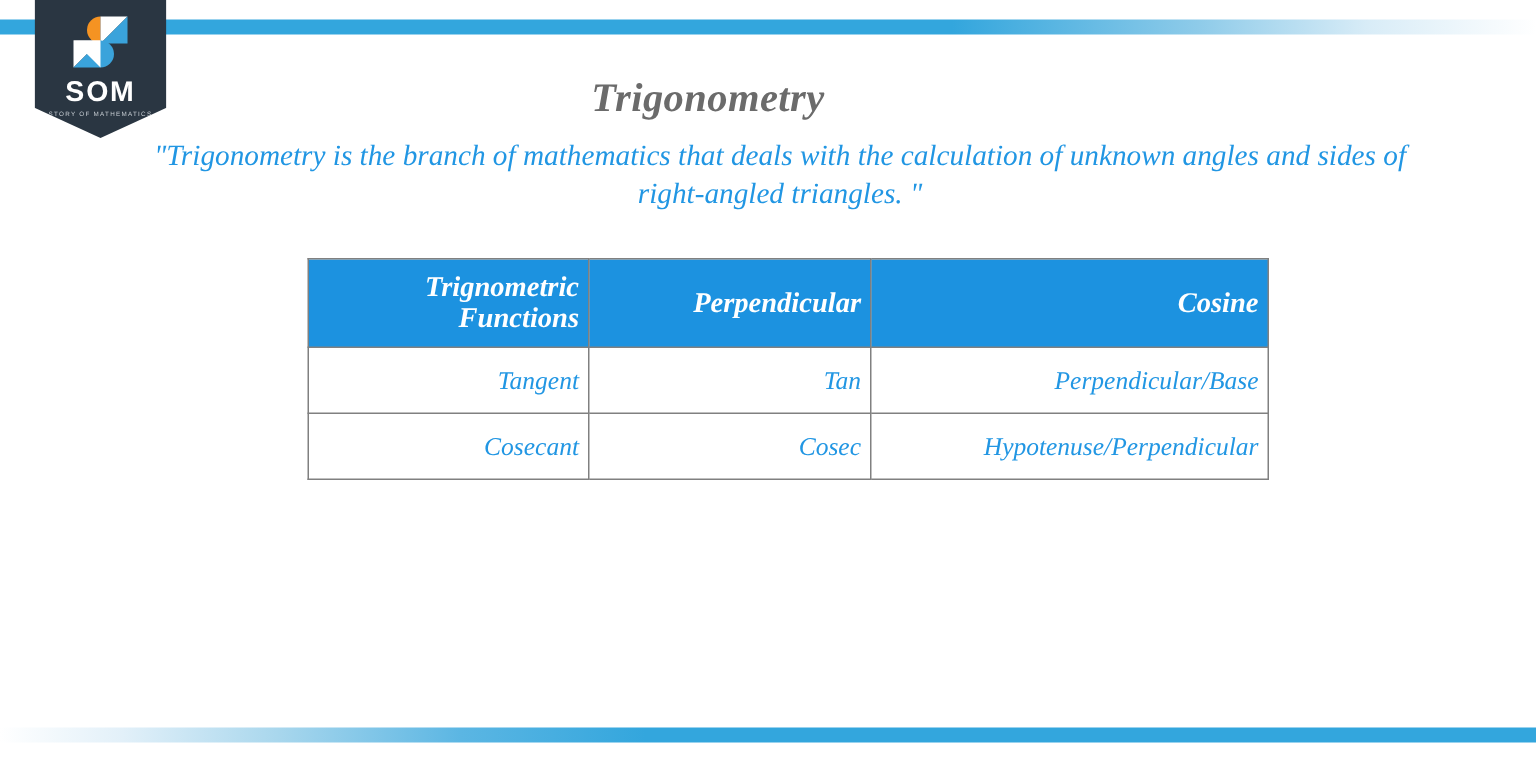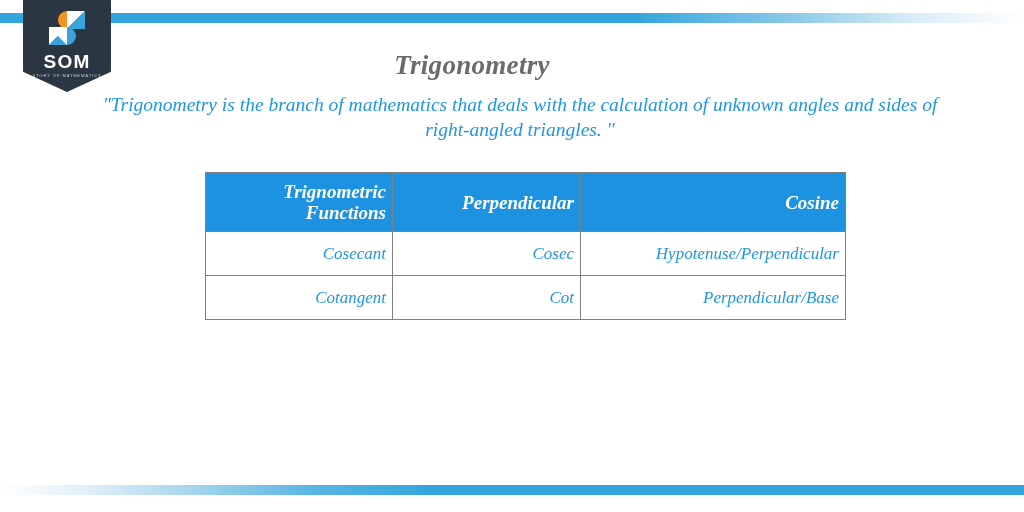"Tangent" tr { html: none -> <tr> <td>Tangent</td> <td>Tan</td> <td>Perpendicular/Base</td> </tr> }
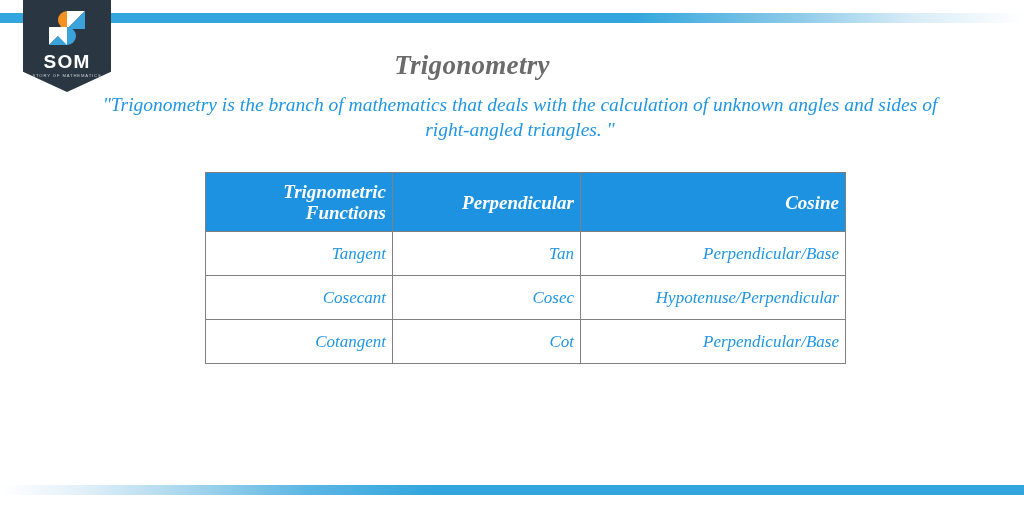"Cotangent" tr { html: <tr> <td>Cotangent</td> <td>Cot</td> <td>Perpendicular/Base</td> </tr> -> none }
